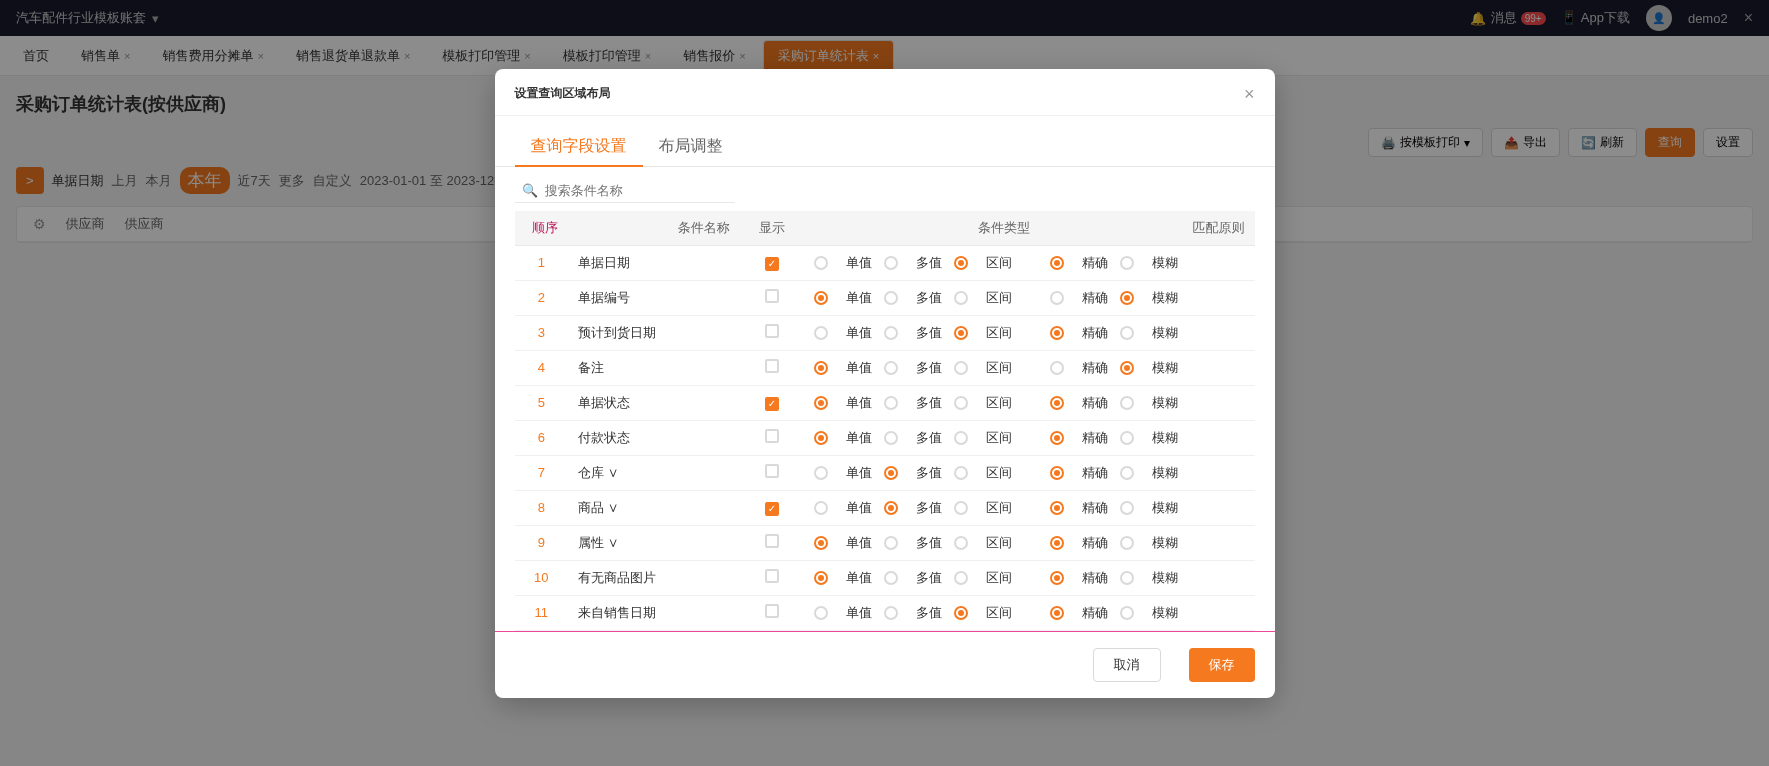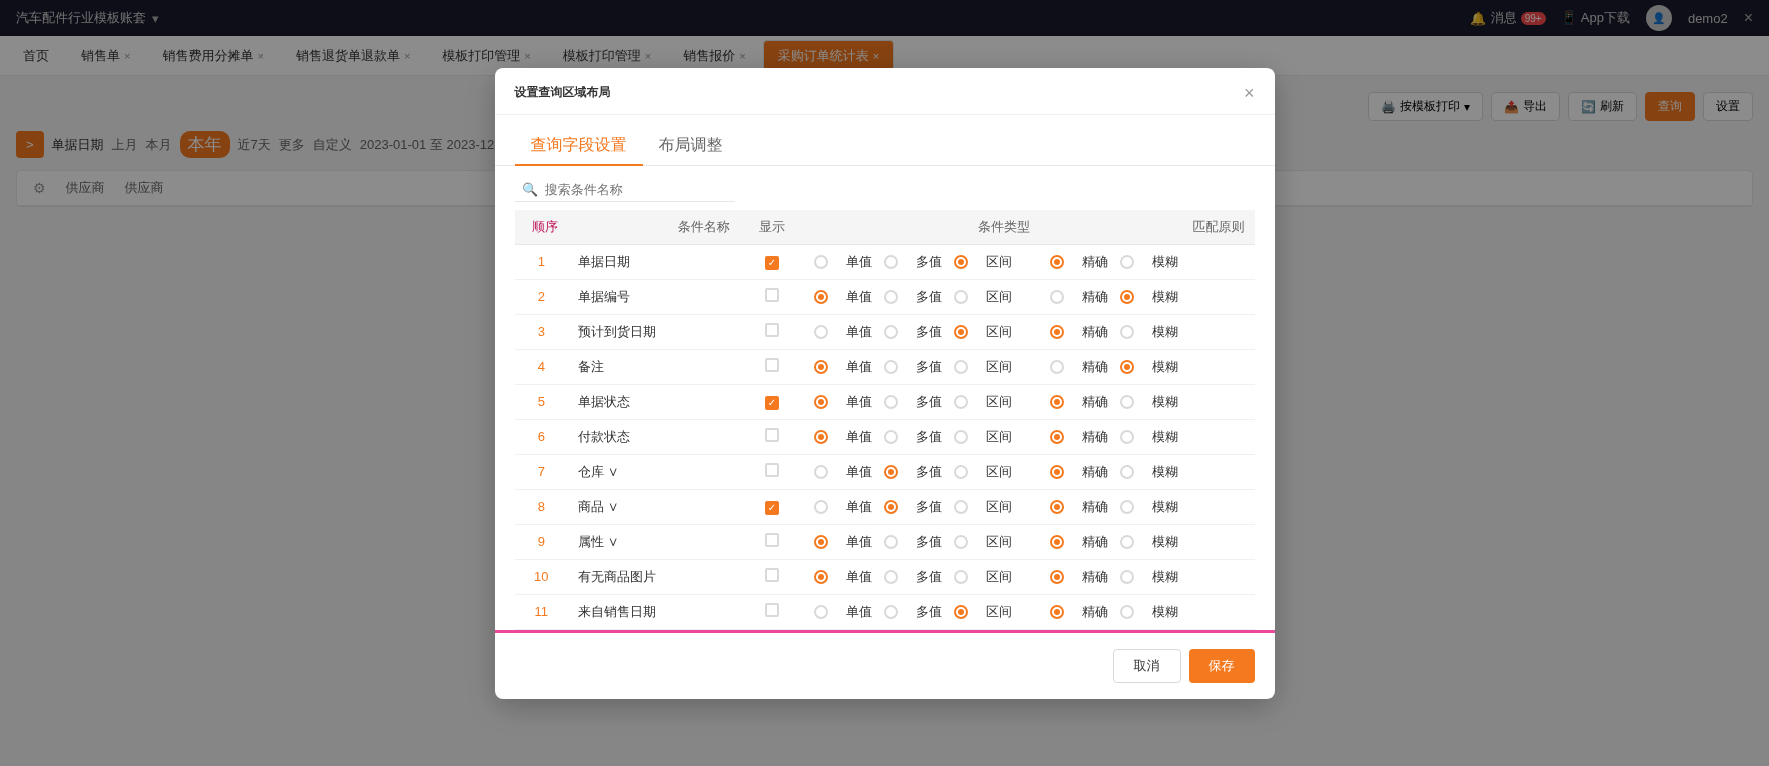"采购订单统计表(按供应商)" div.page-title { html: none -> <div>采购订单统计表(按供应商)</div> }
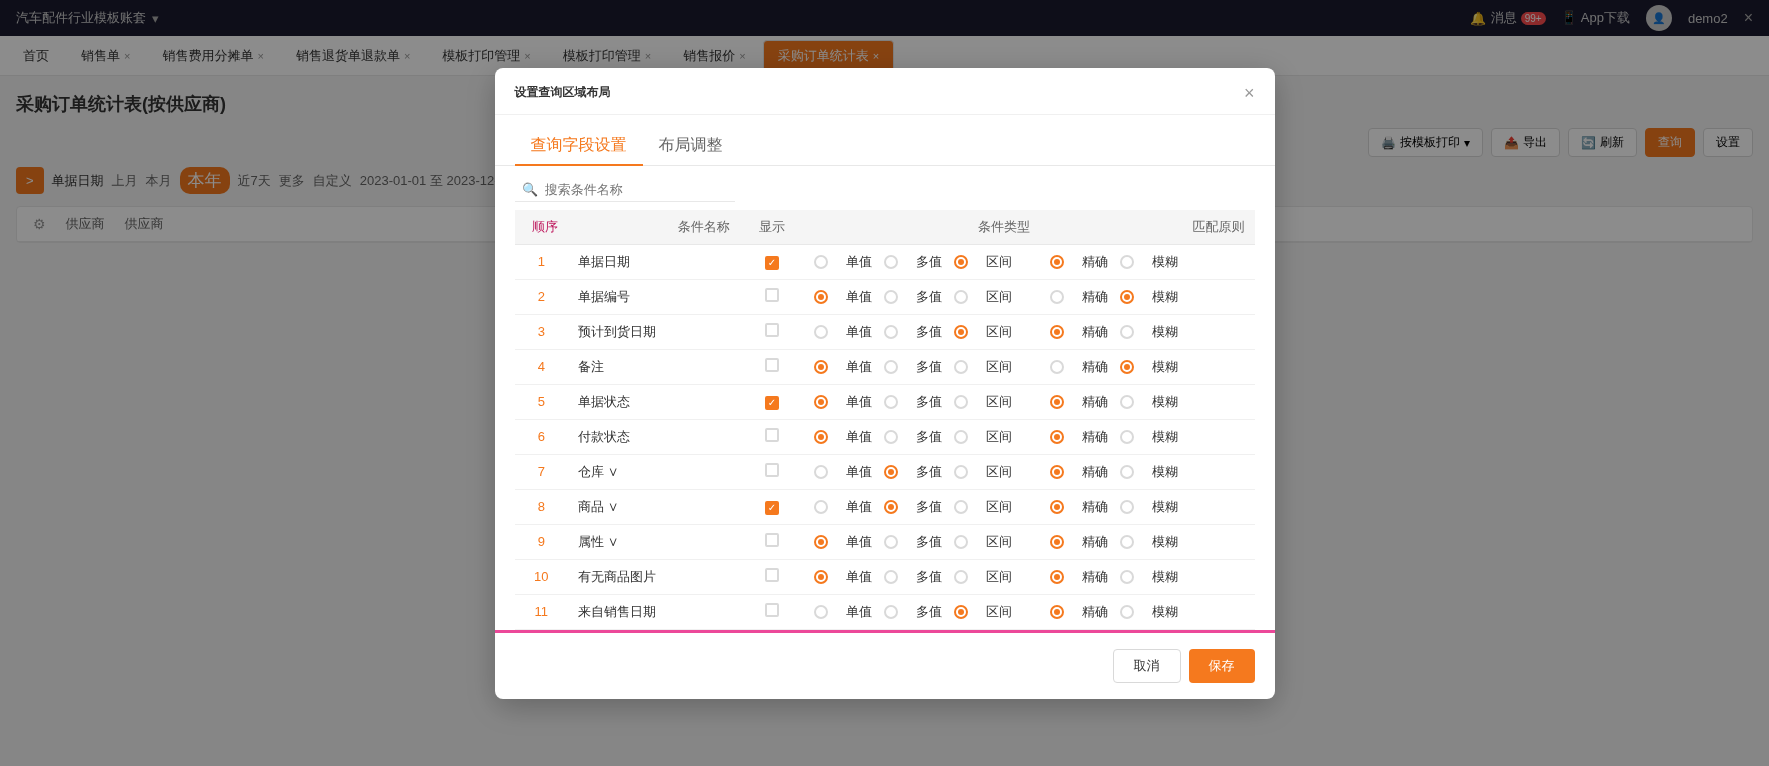"取消" .dialog-footer { border-top: 3px solid #ec4899 -> 1px solid #ec4899; gap: 8px -> 28px }
